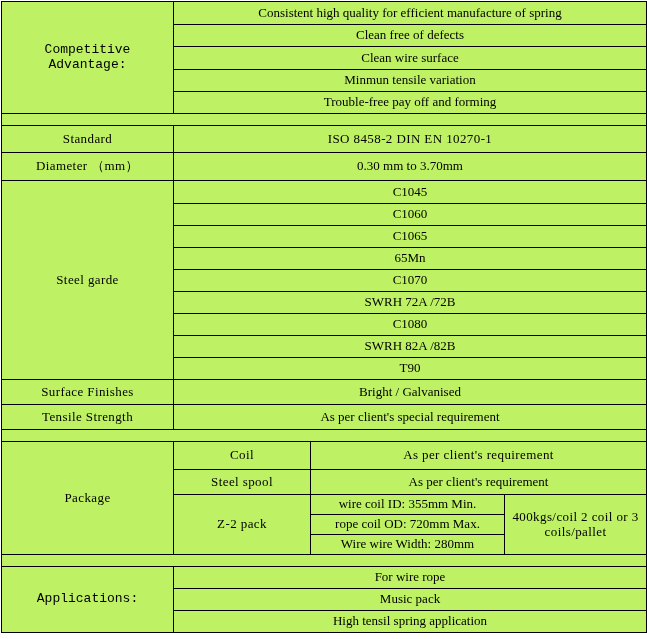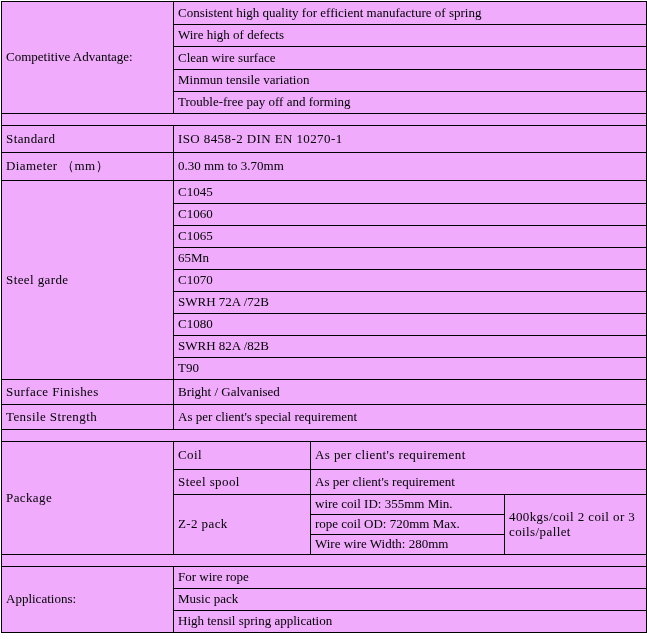"Consistent high quality for efficient" table.spec td { background: #f0abfc -> #bef264; text-align: none -> center }
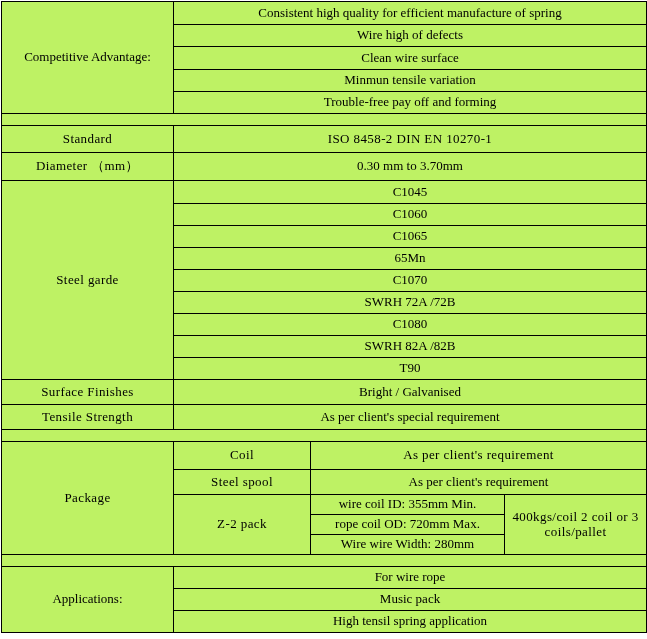"Wire high of defects" td.serif { text: Wire high -> Clean free }
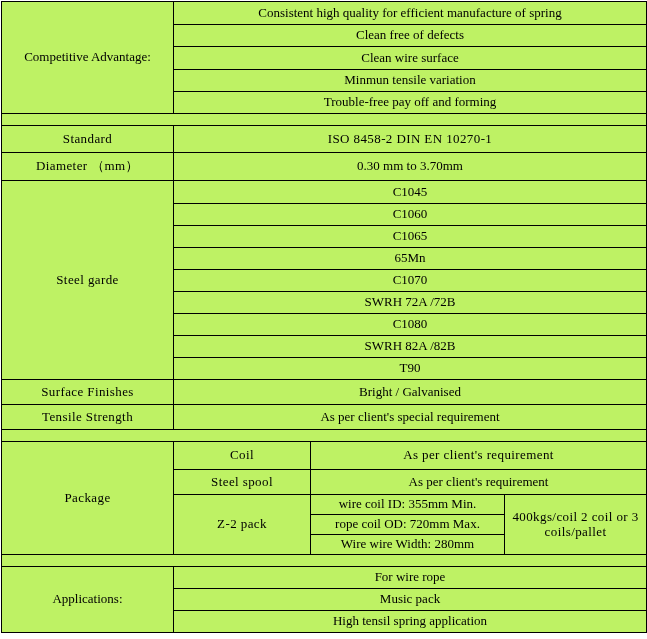"Competitive Advantage:" .label-cell { font-family: Liberation Serif, serif -> Liberation Mono, monospace }
